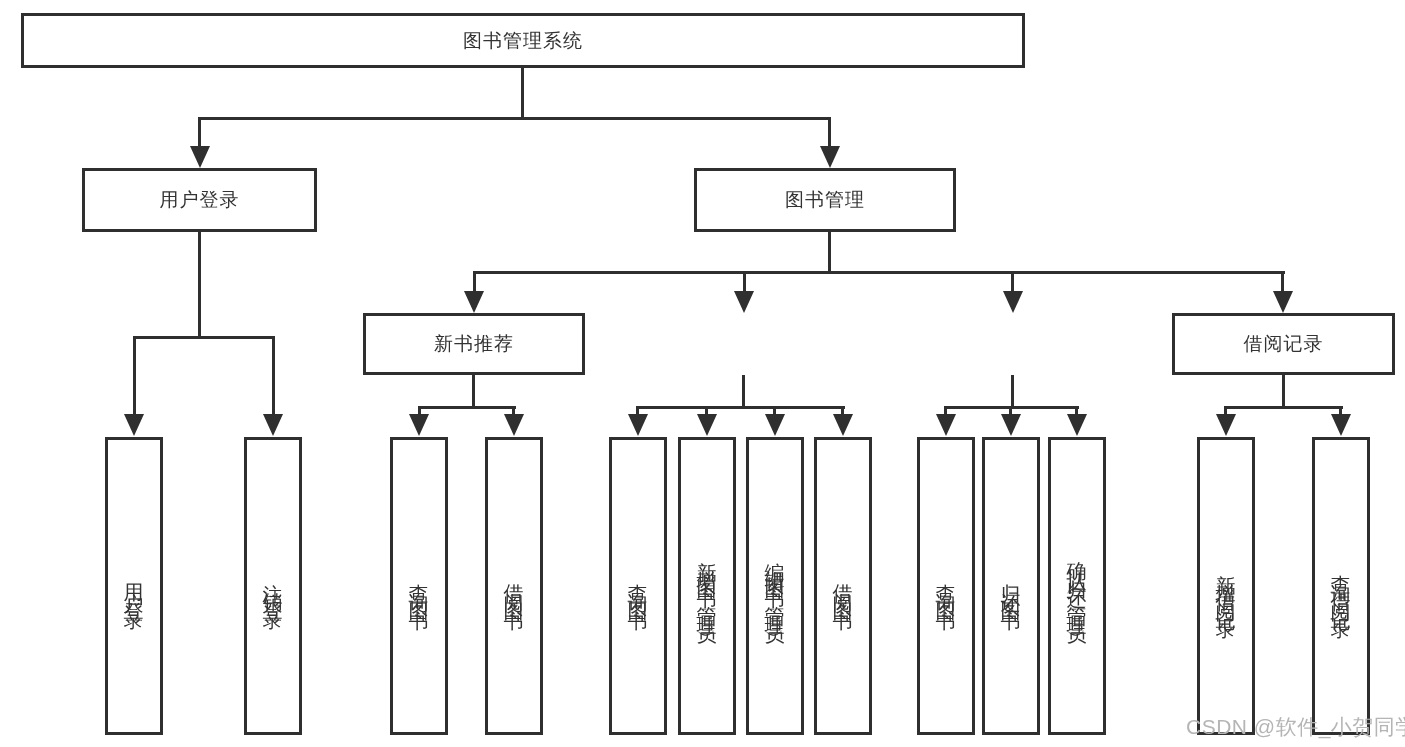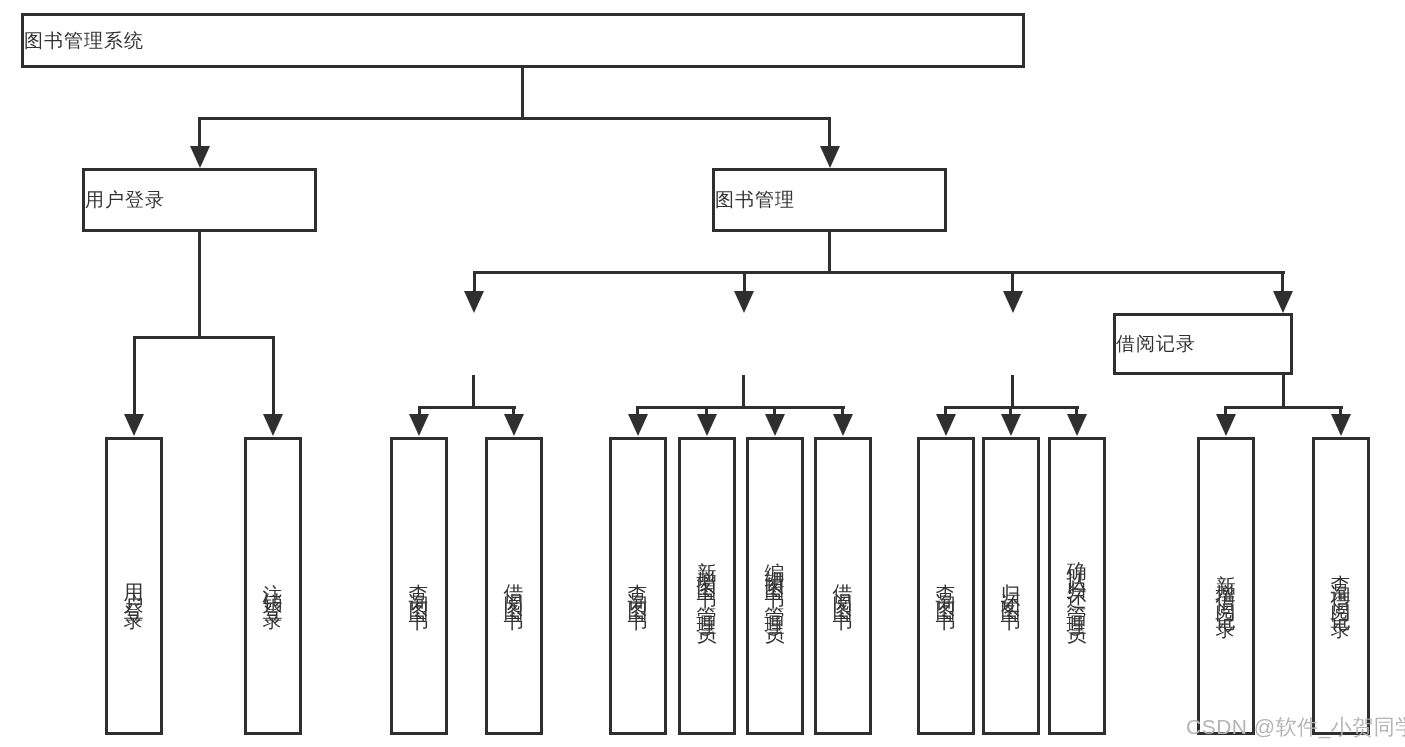"图书管理系统" .nbox { justify-content: none -> center }
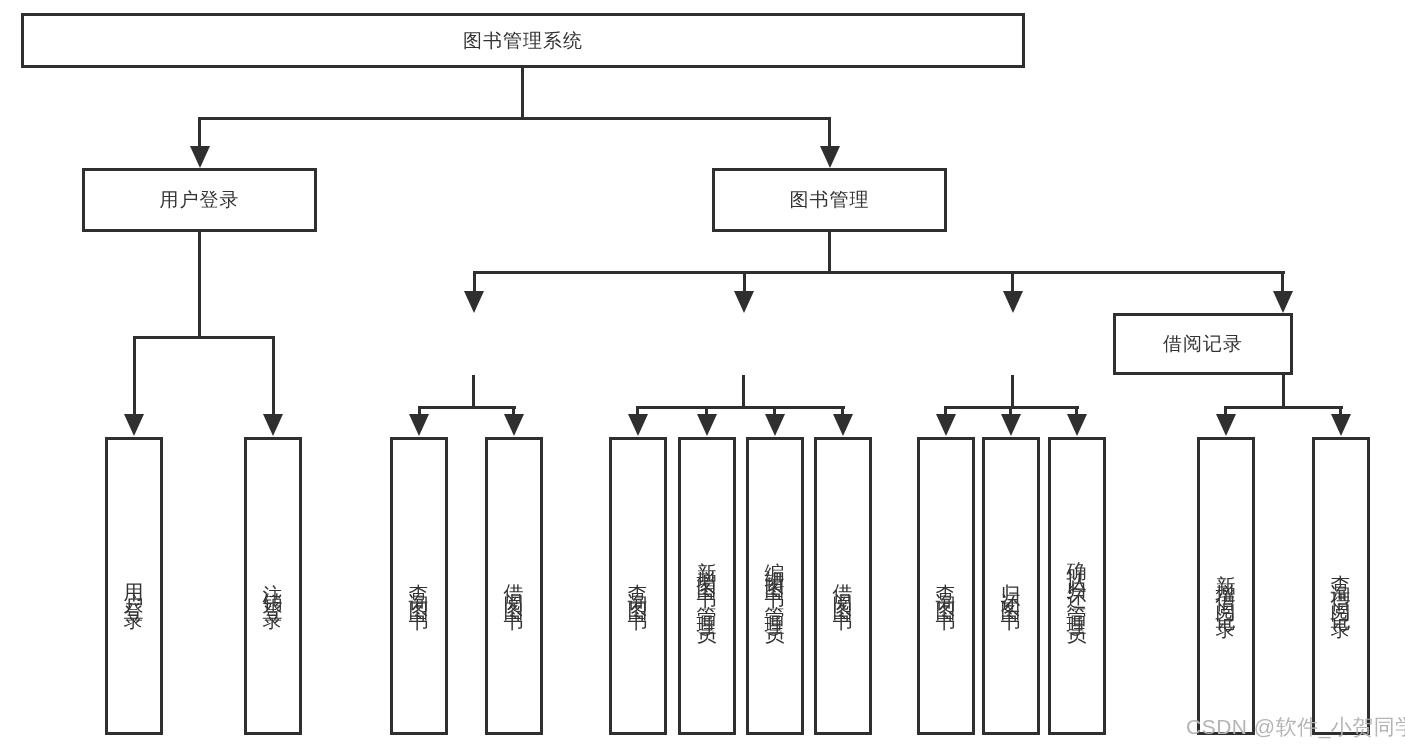"图书管理" div.nbox { left: 712px -> 694px; width: 235px -> 262px }
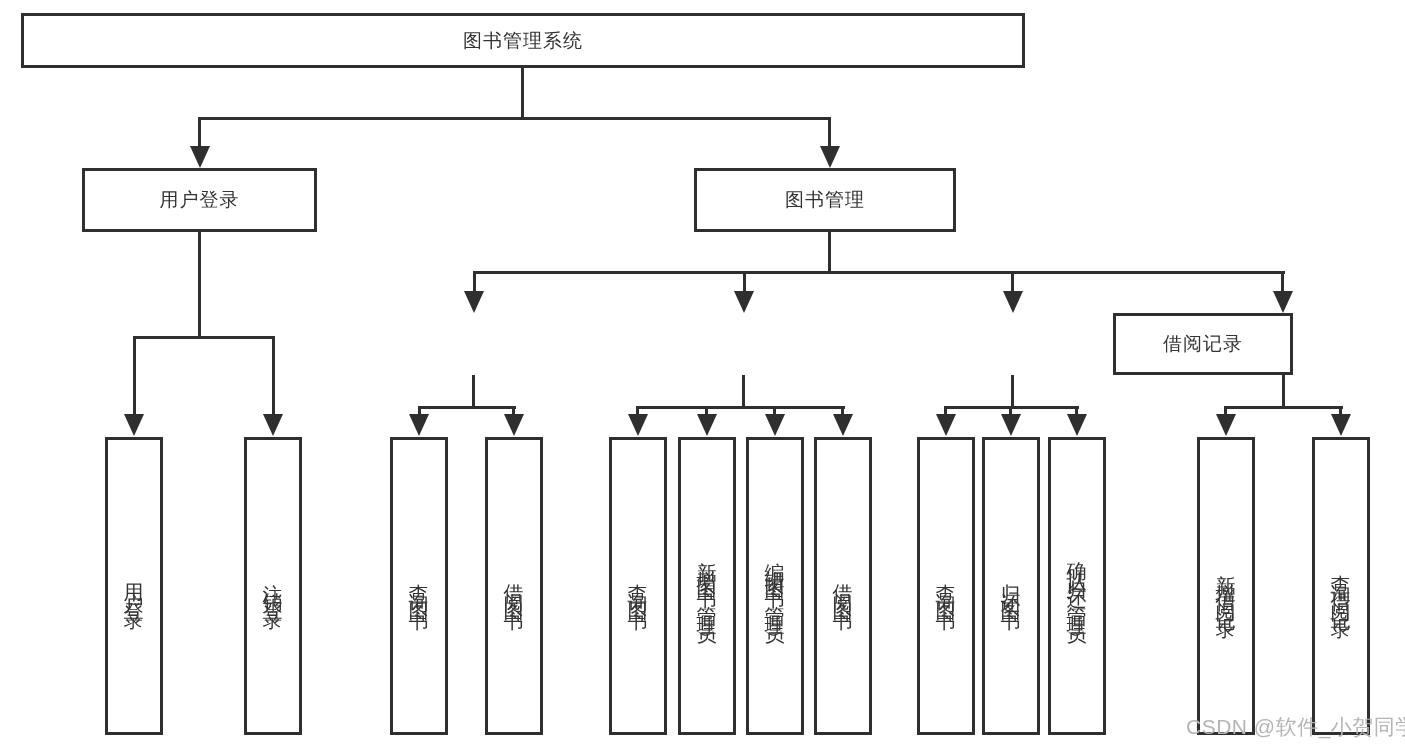"新书推荐" div.nbox { html: none -> <div> <span>新书推荐</span> </div> }
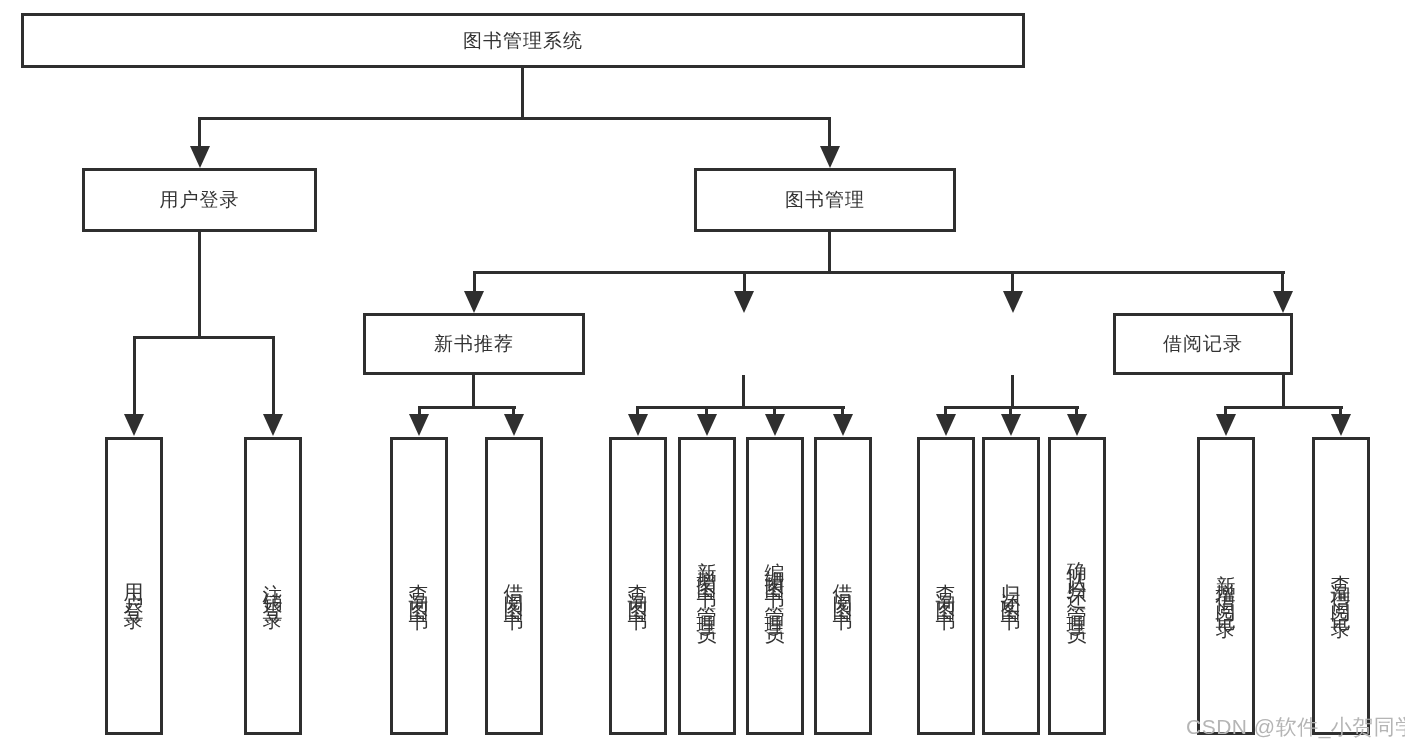"借阅记录" div.nbox { left: 1113px -> 1172px; width: 180px -> 223px }
